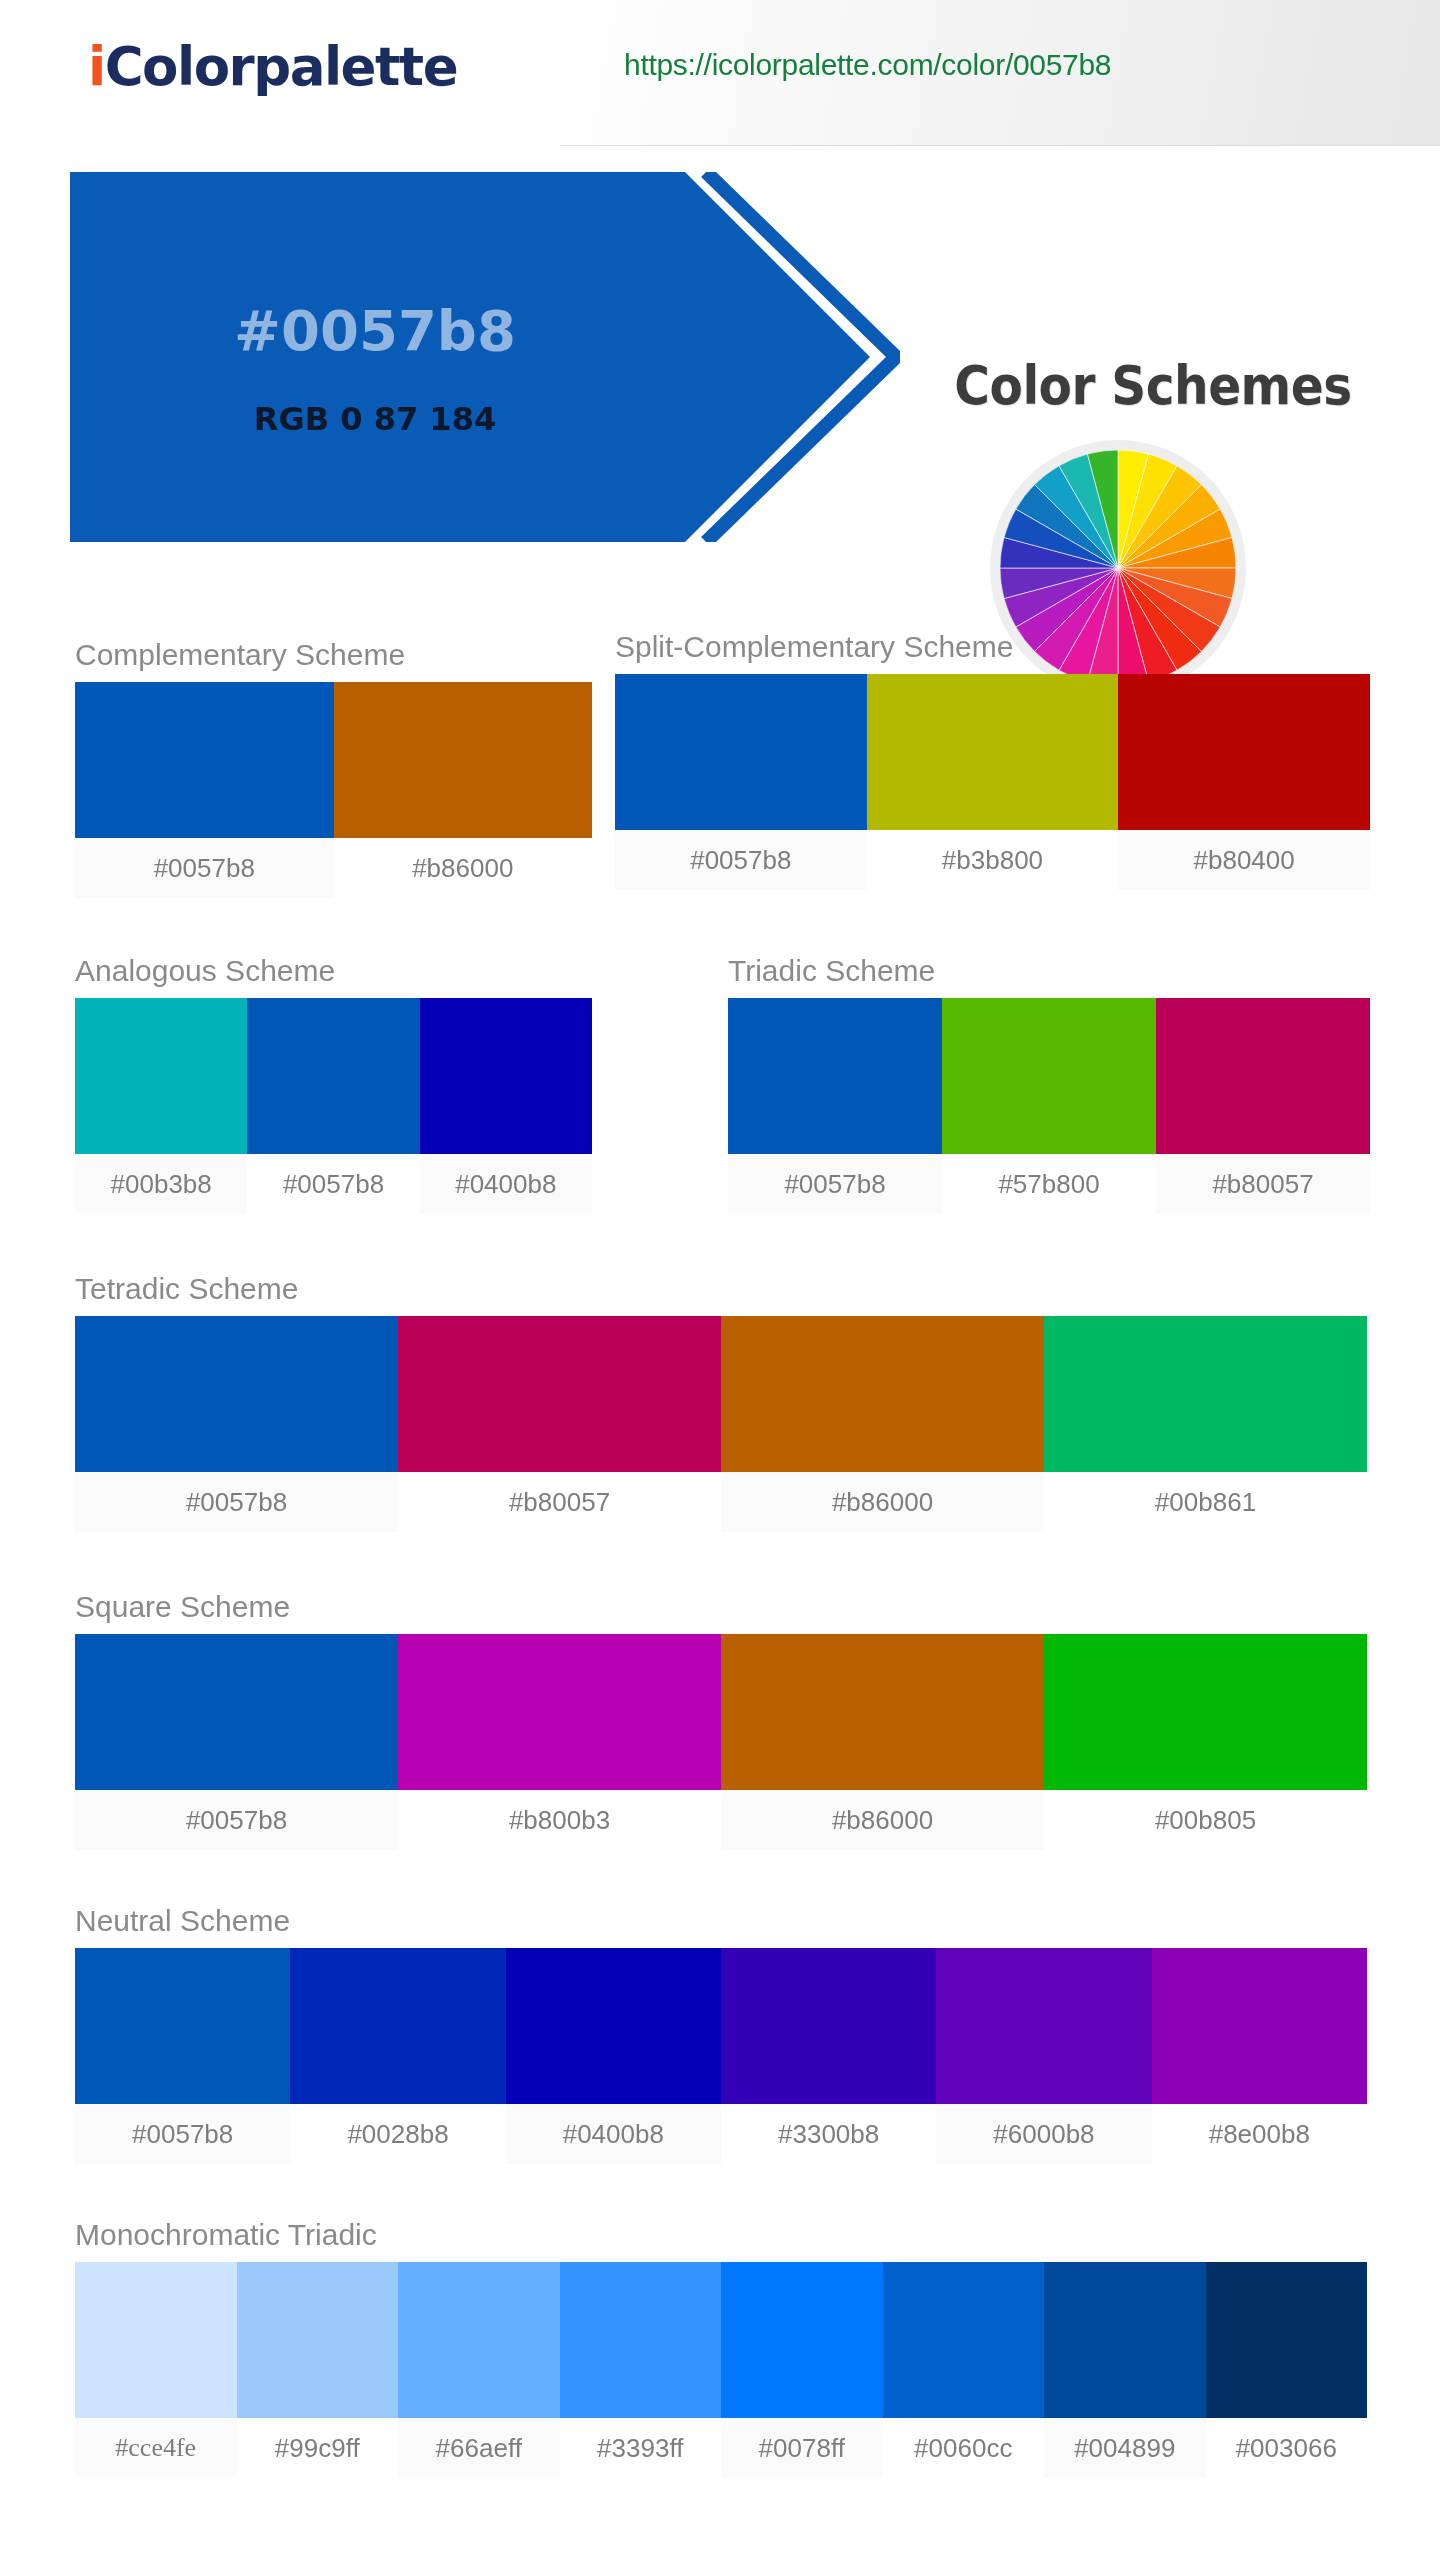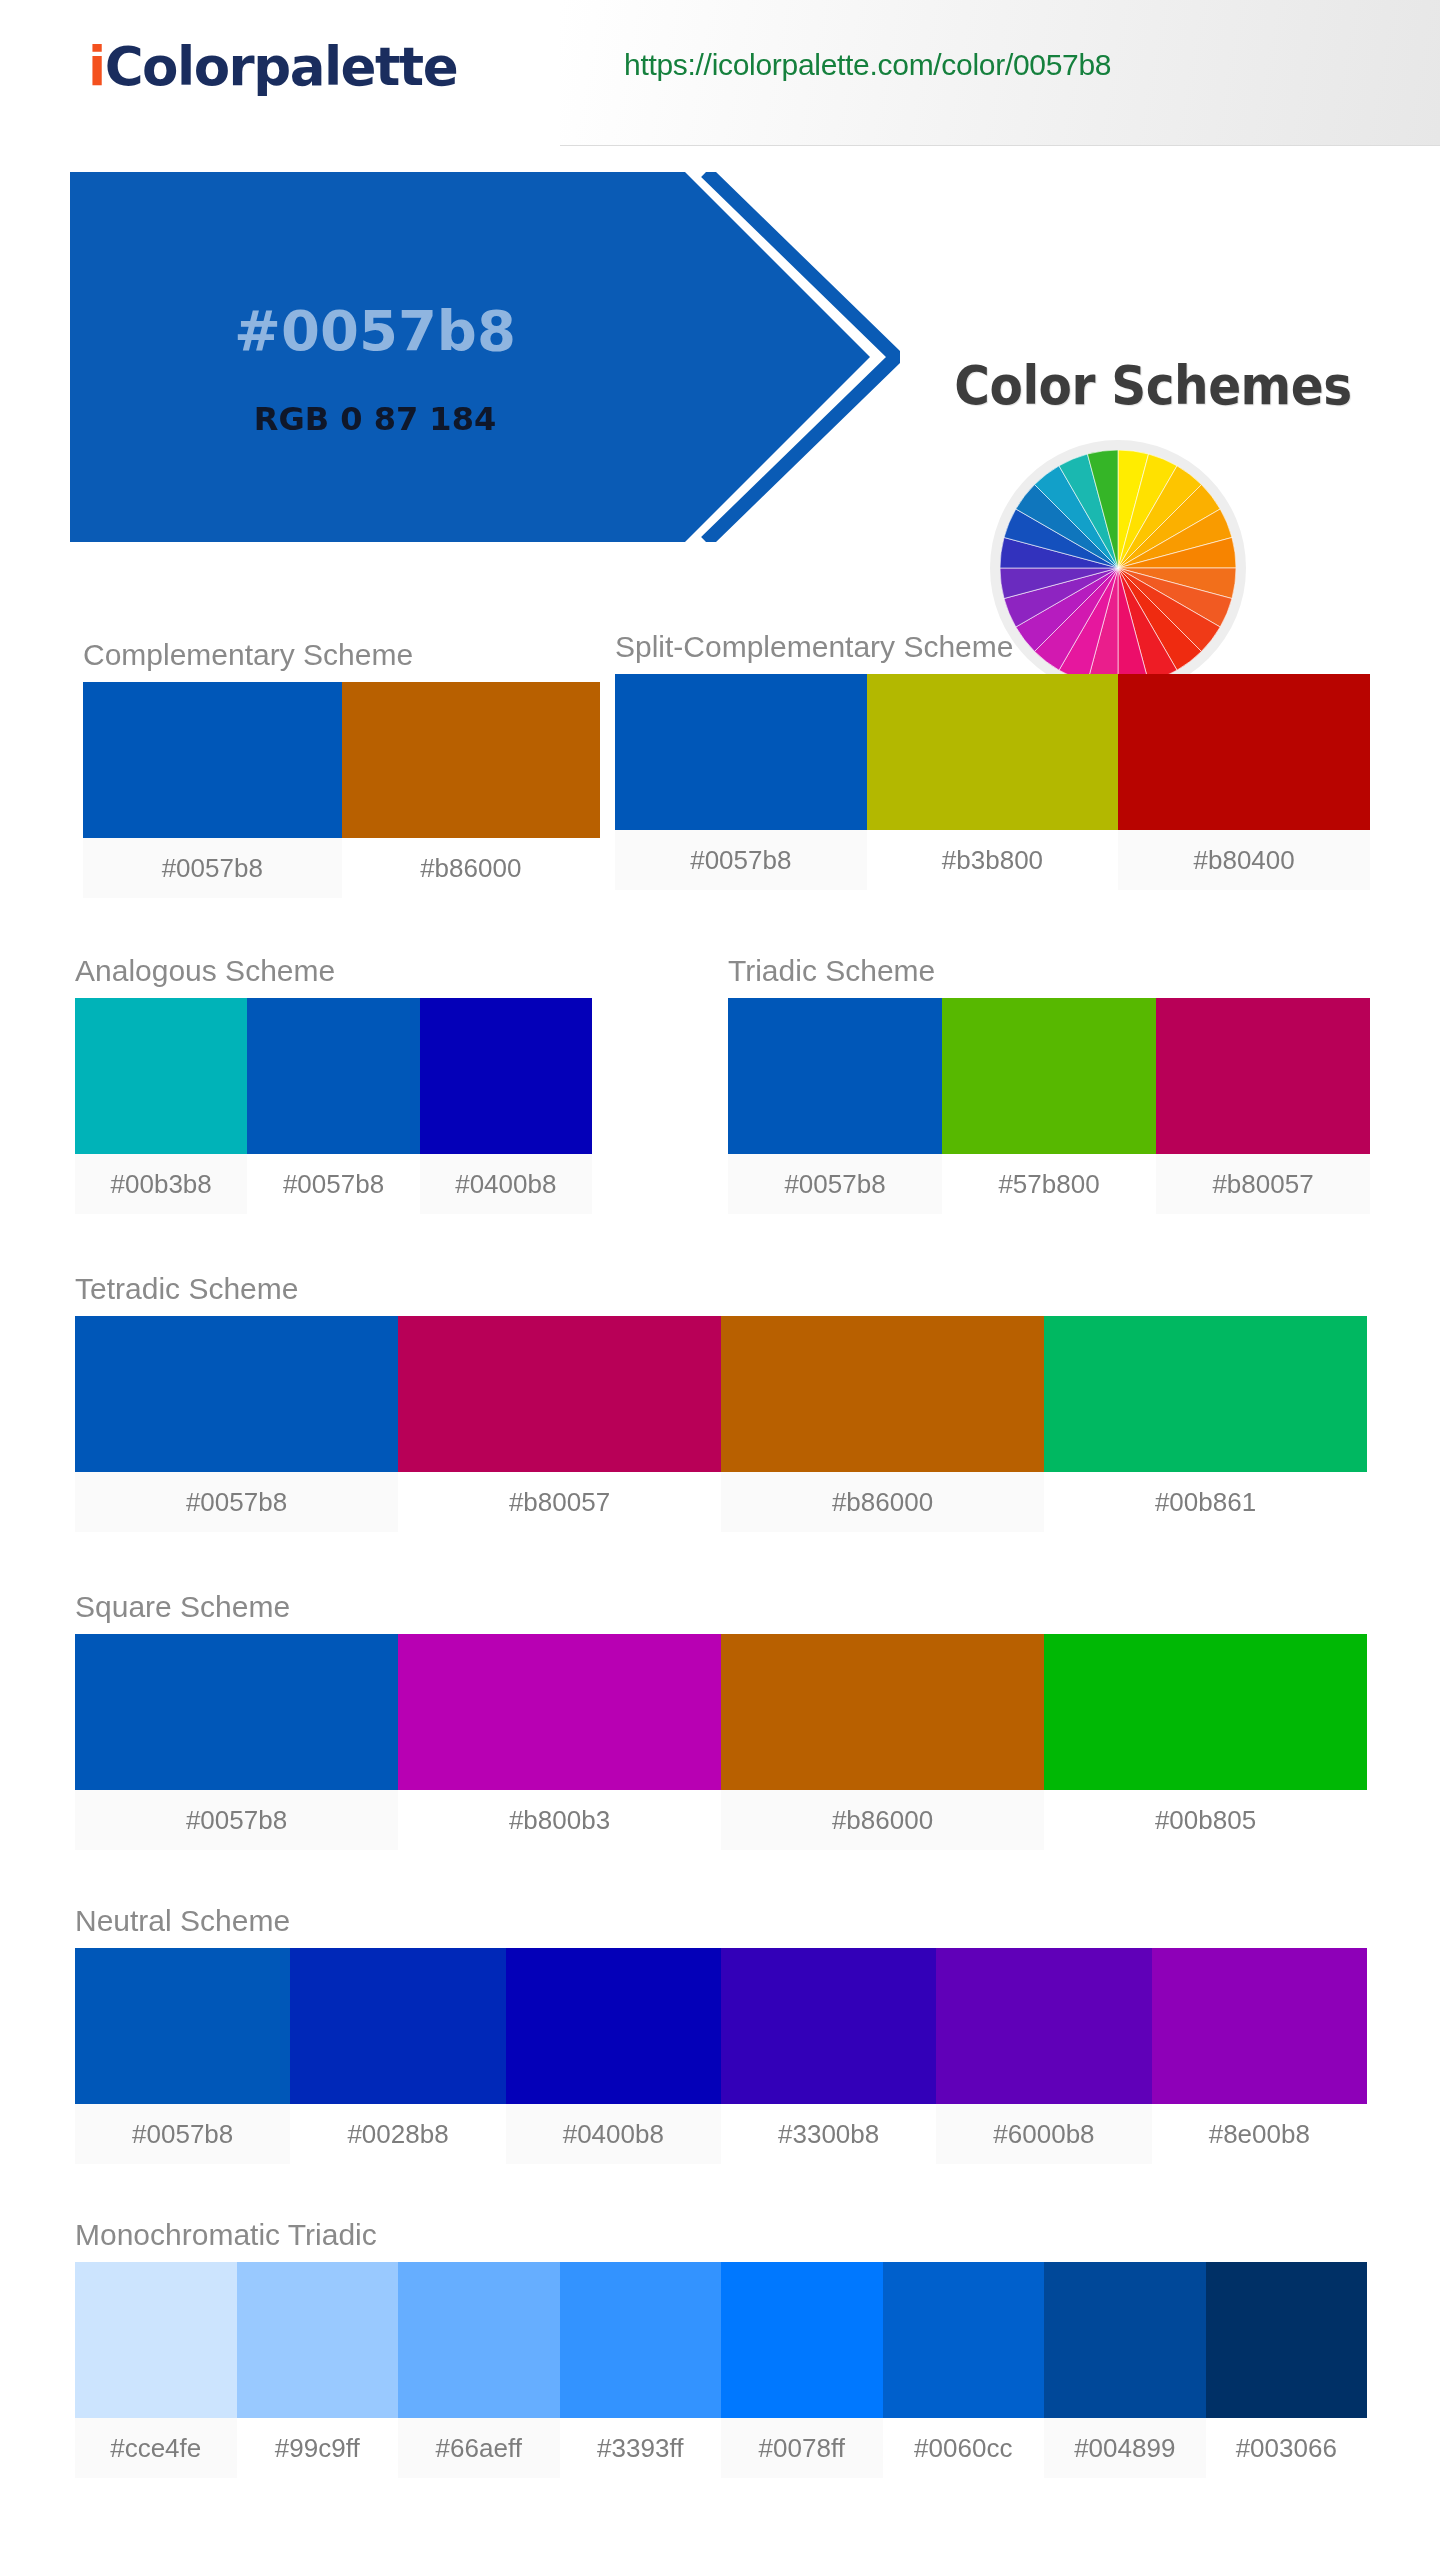"Complementary Scheme" div.section { margin-left: 8px -> none }
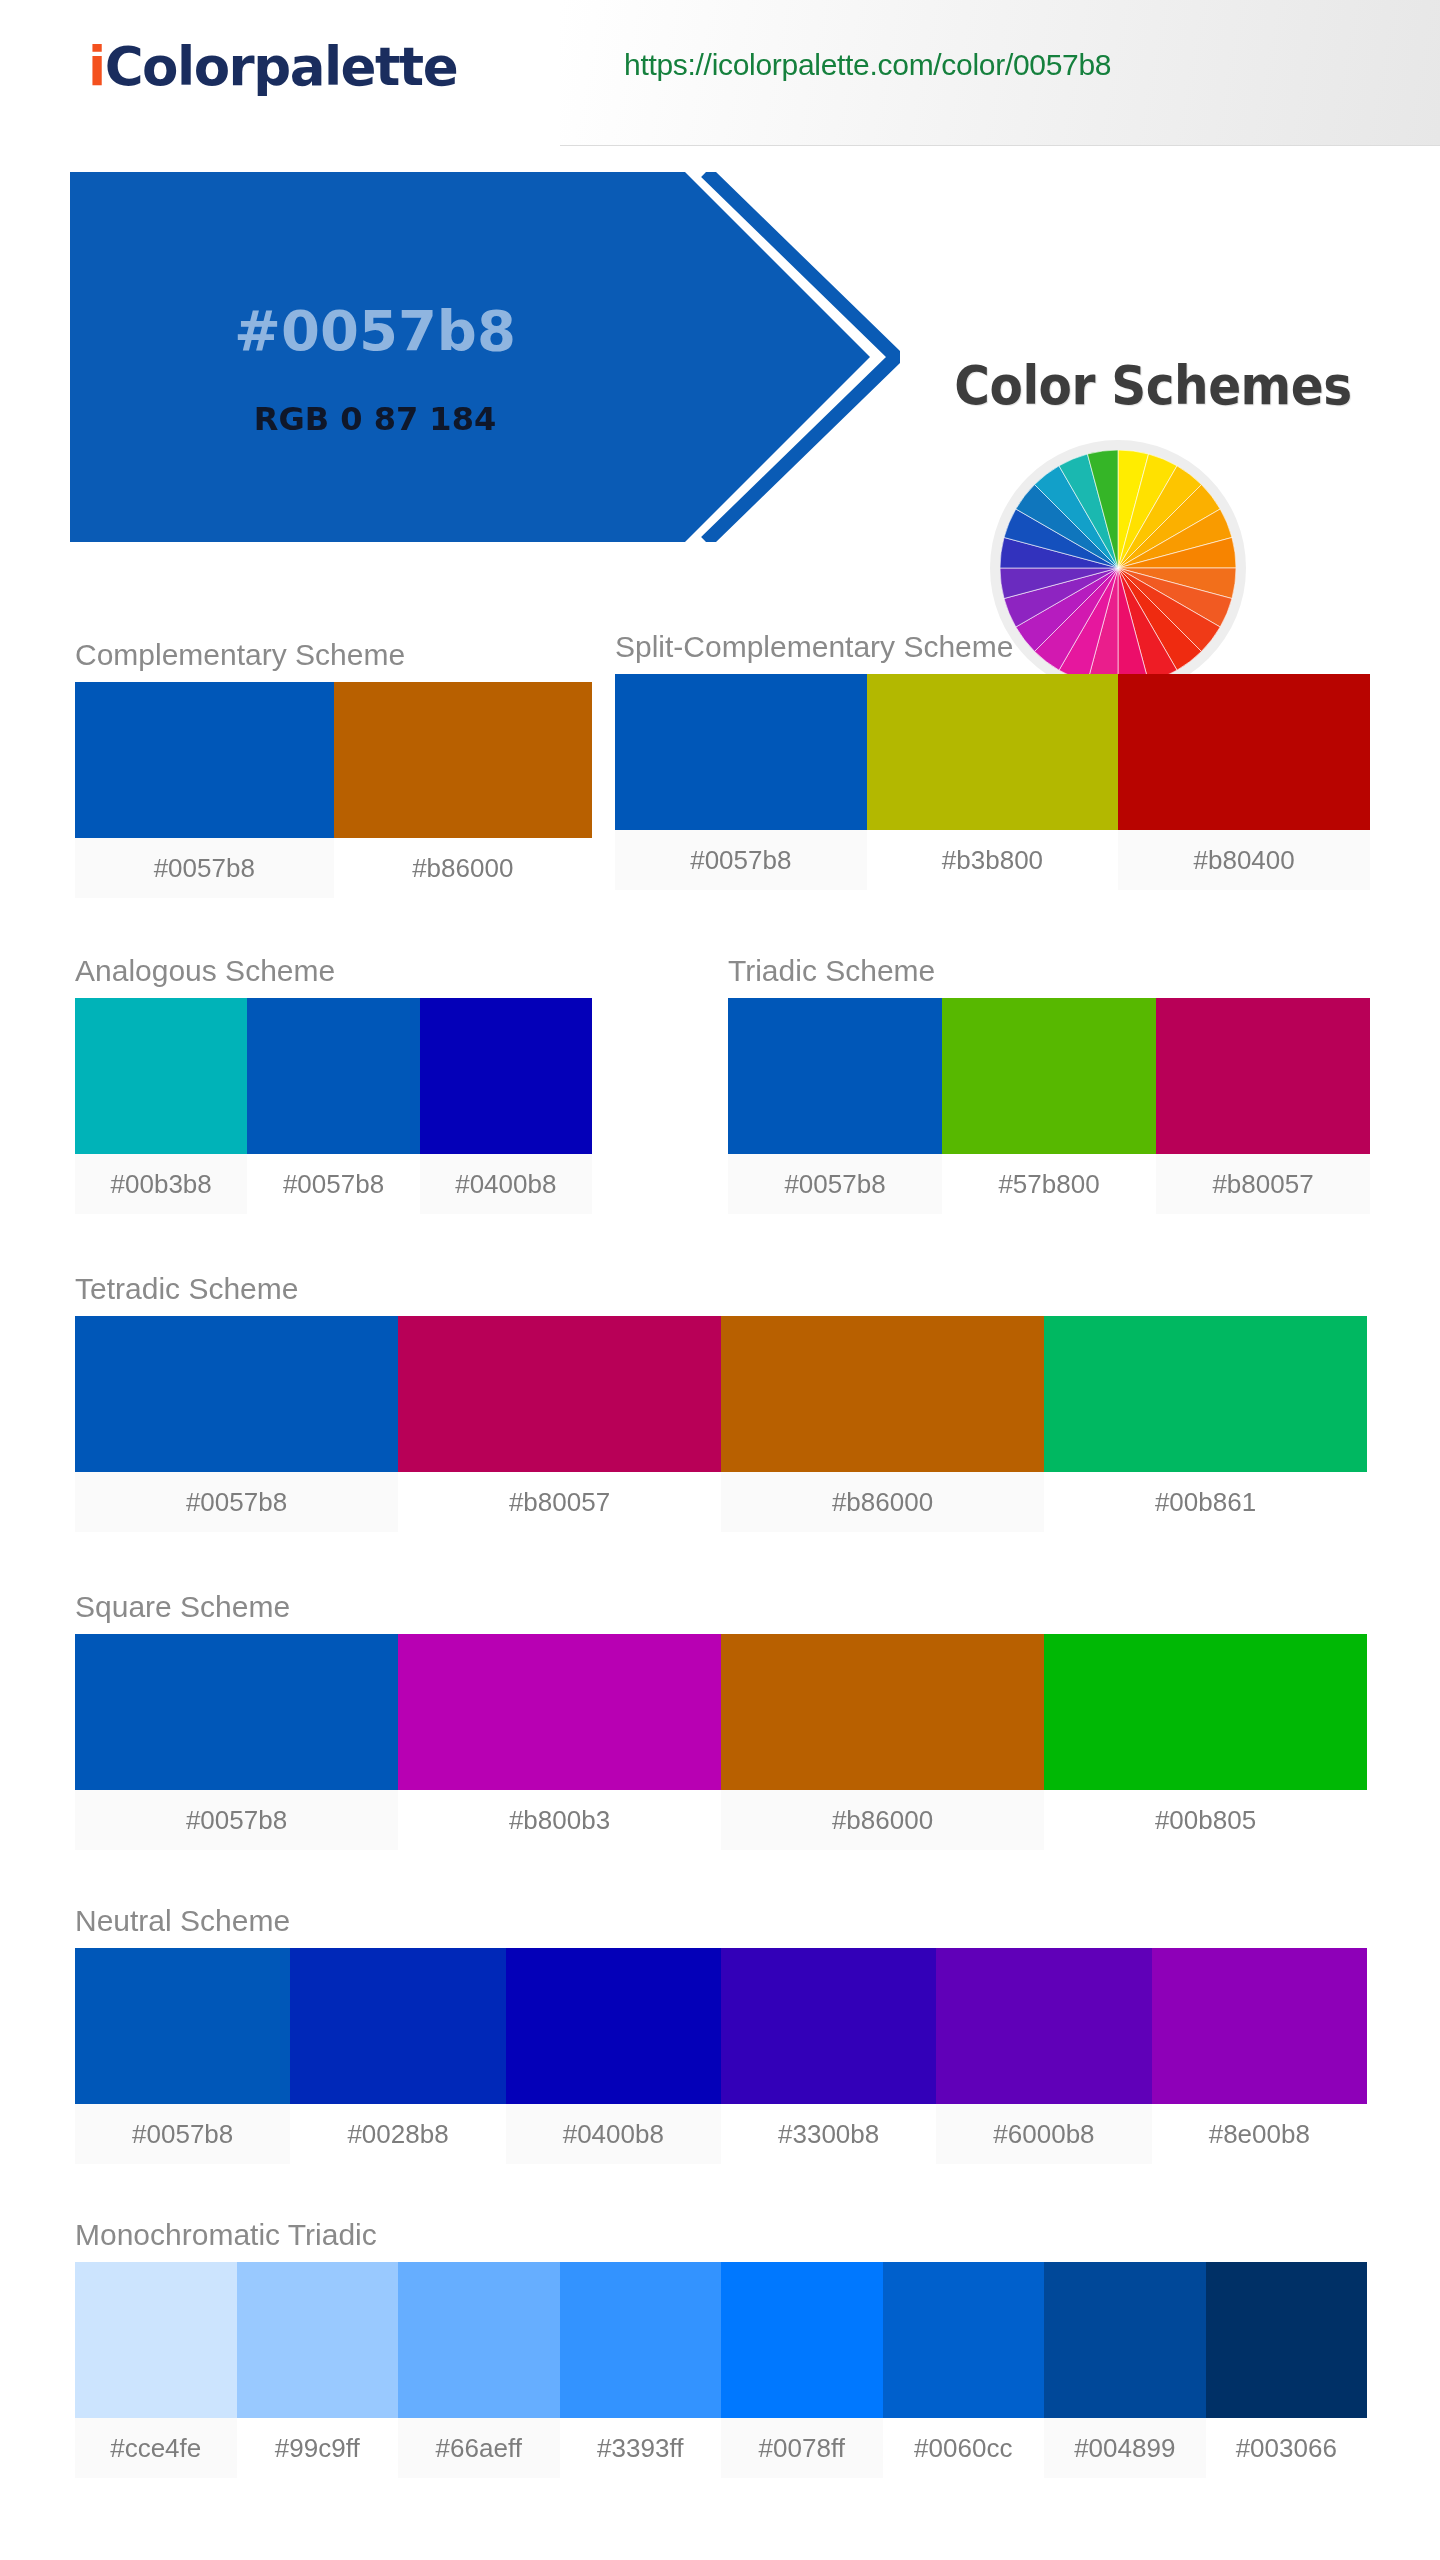"#cce4fe" div.label-cell { font-family: none -> Liberation Serif, serif }
